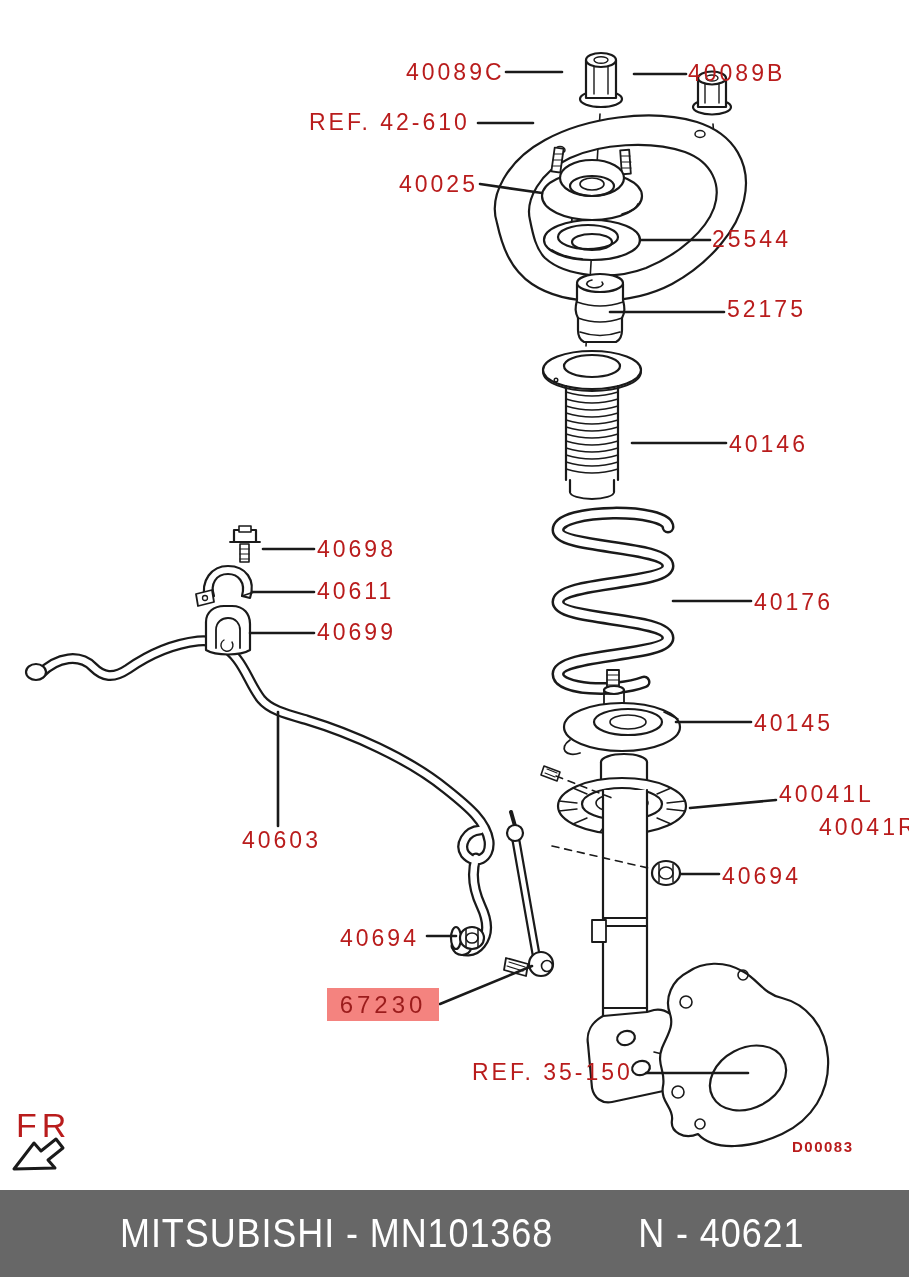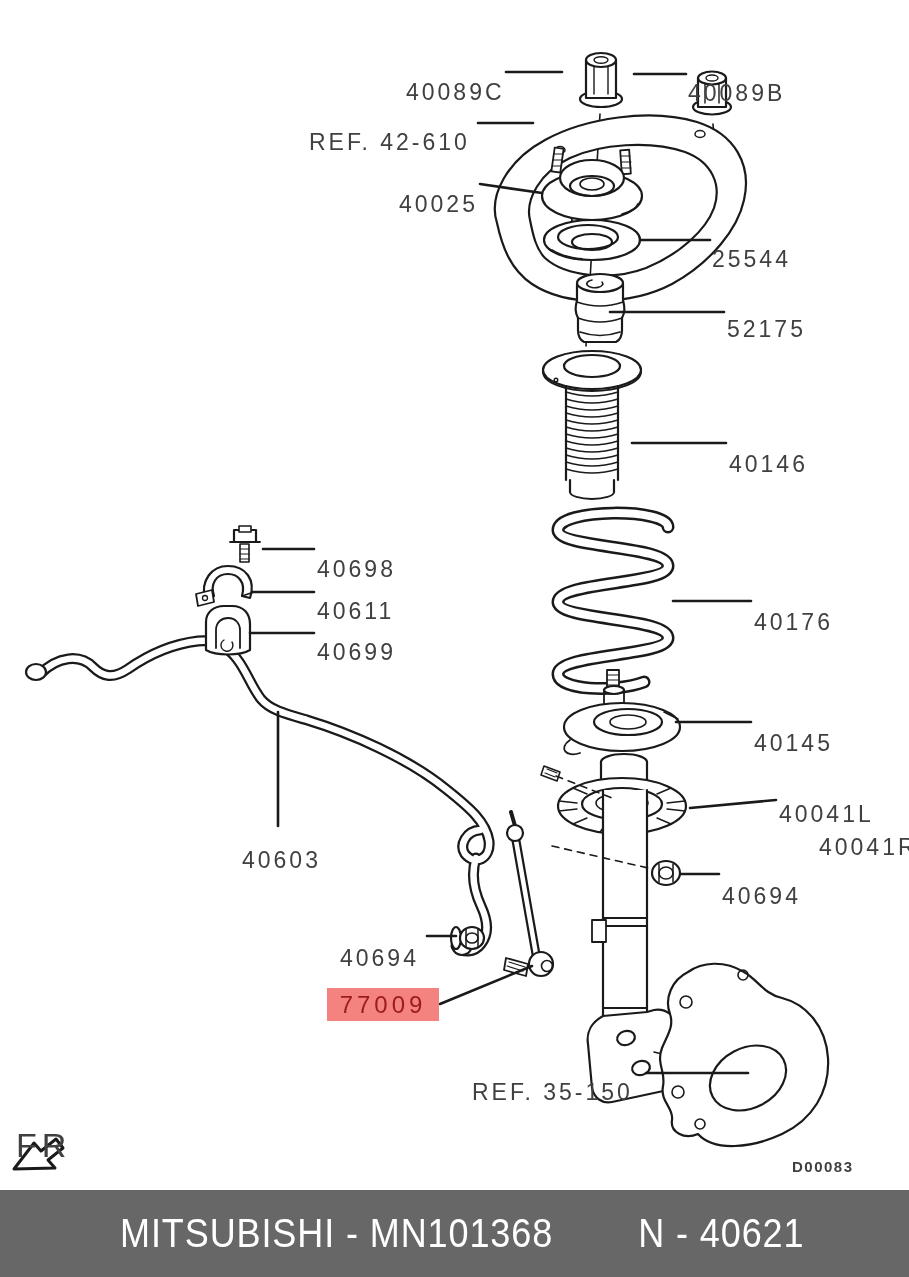"40089C" .lbl { color: #404040 -> #b91c1c; margin-top: 20px -> none }
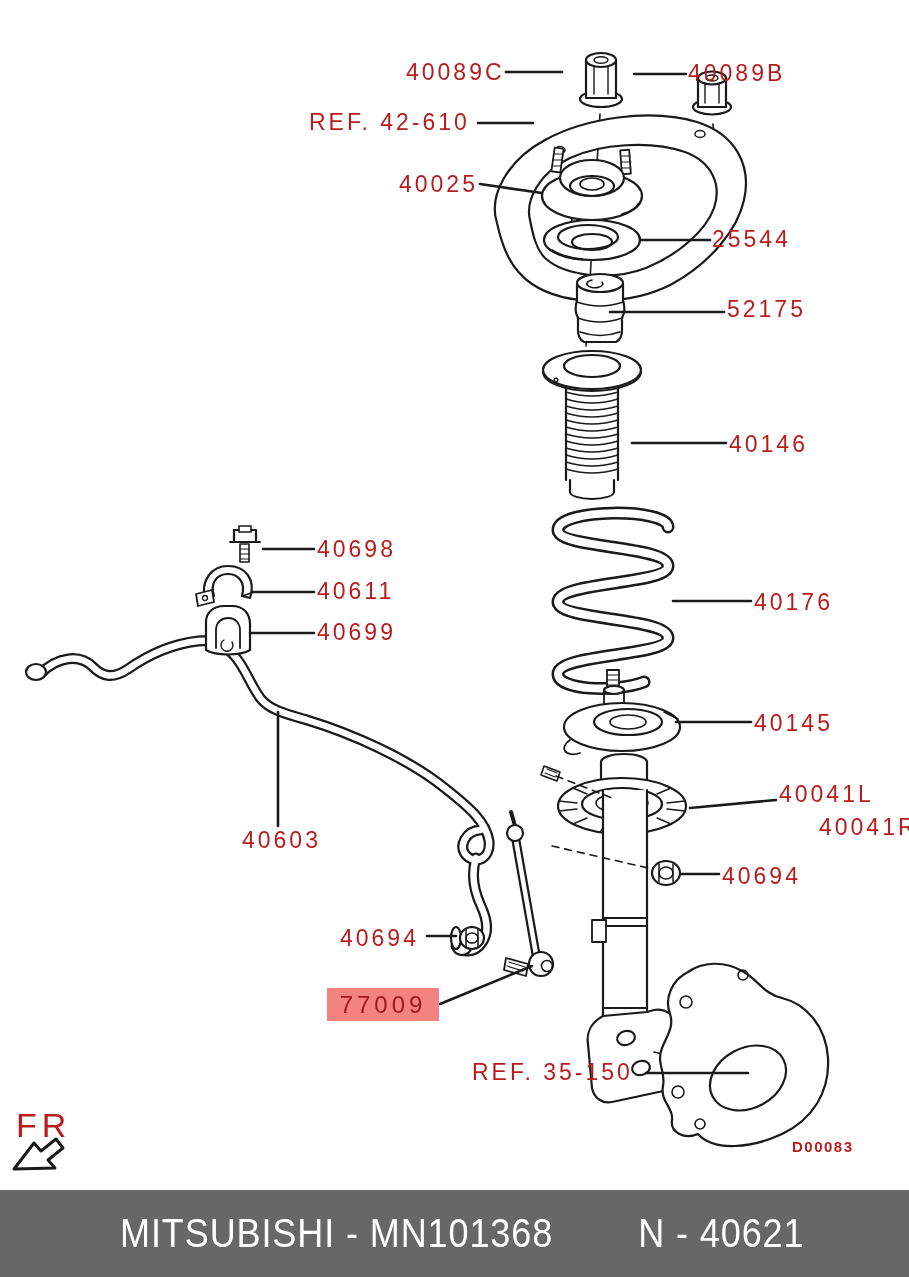"77009" div.hl { text: 77009 -> 67230 }
